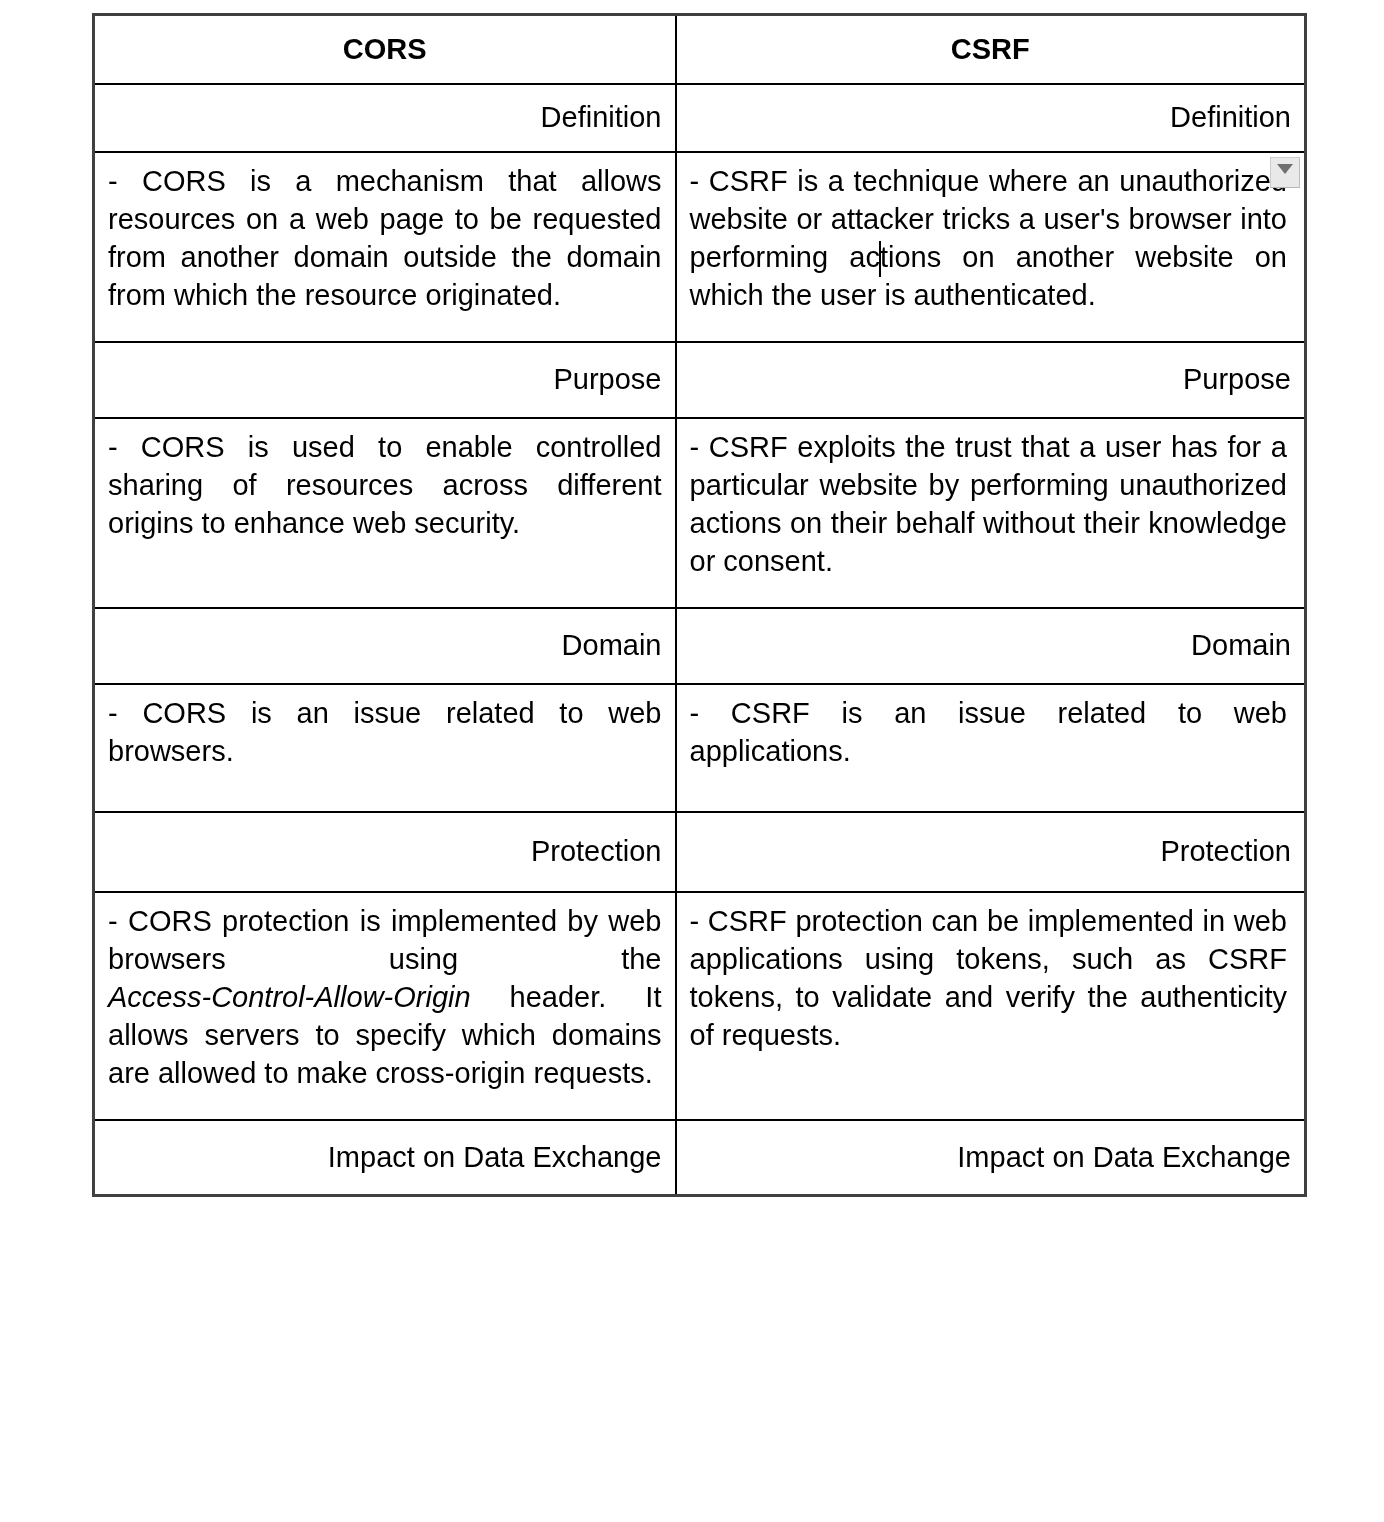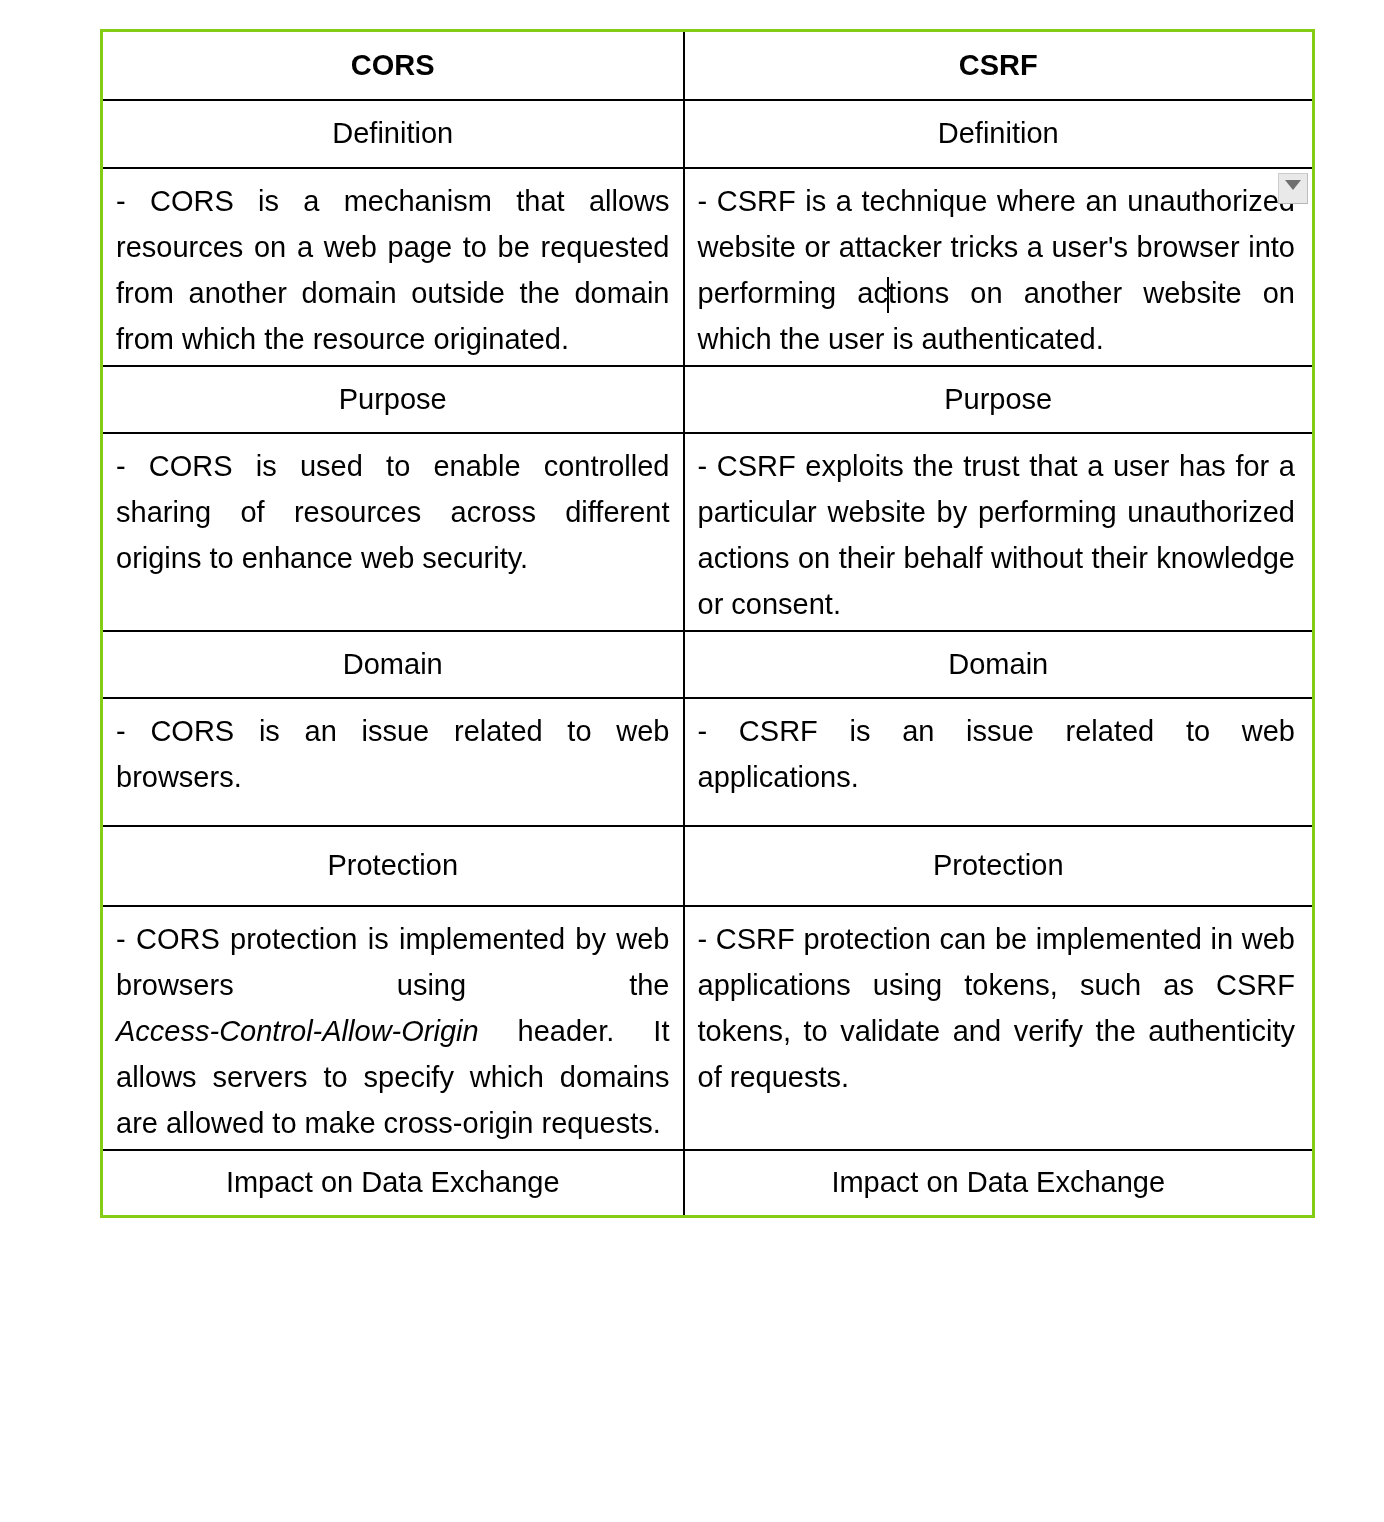"CORS" table.cmp { border: 3px solid #84cc16 -> 3px solid #404040; left: 100px -> 92px; margin-top: 16px -> none }
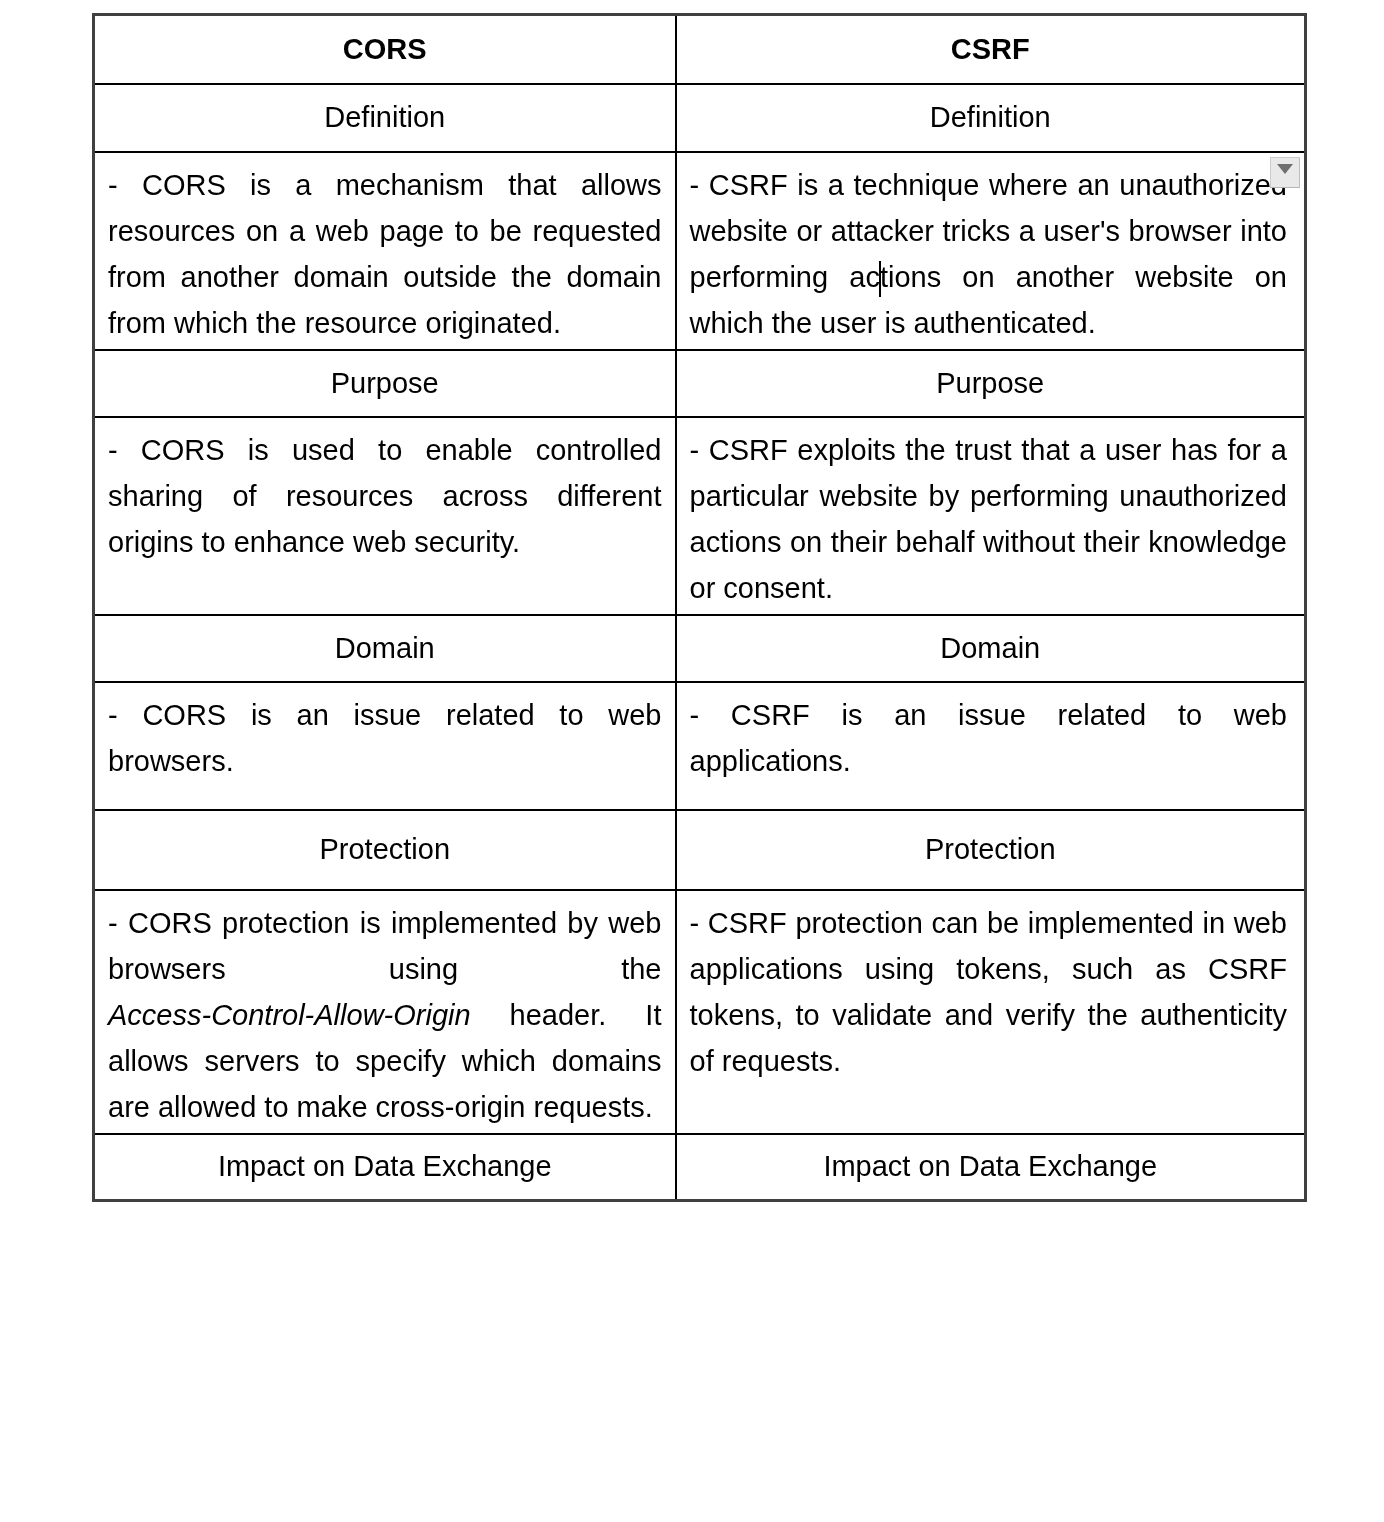"Definition" td.label { text-align: center -> right }
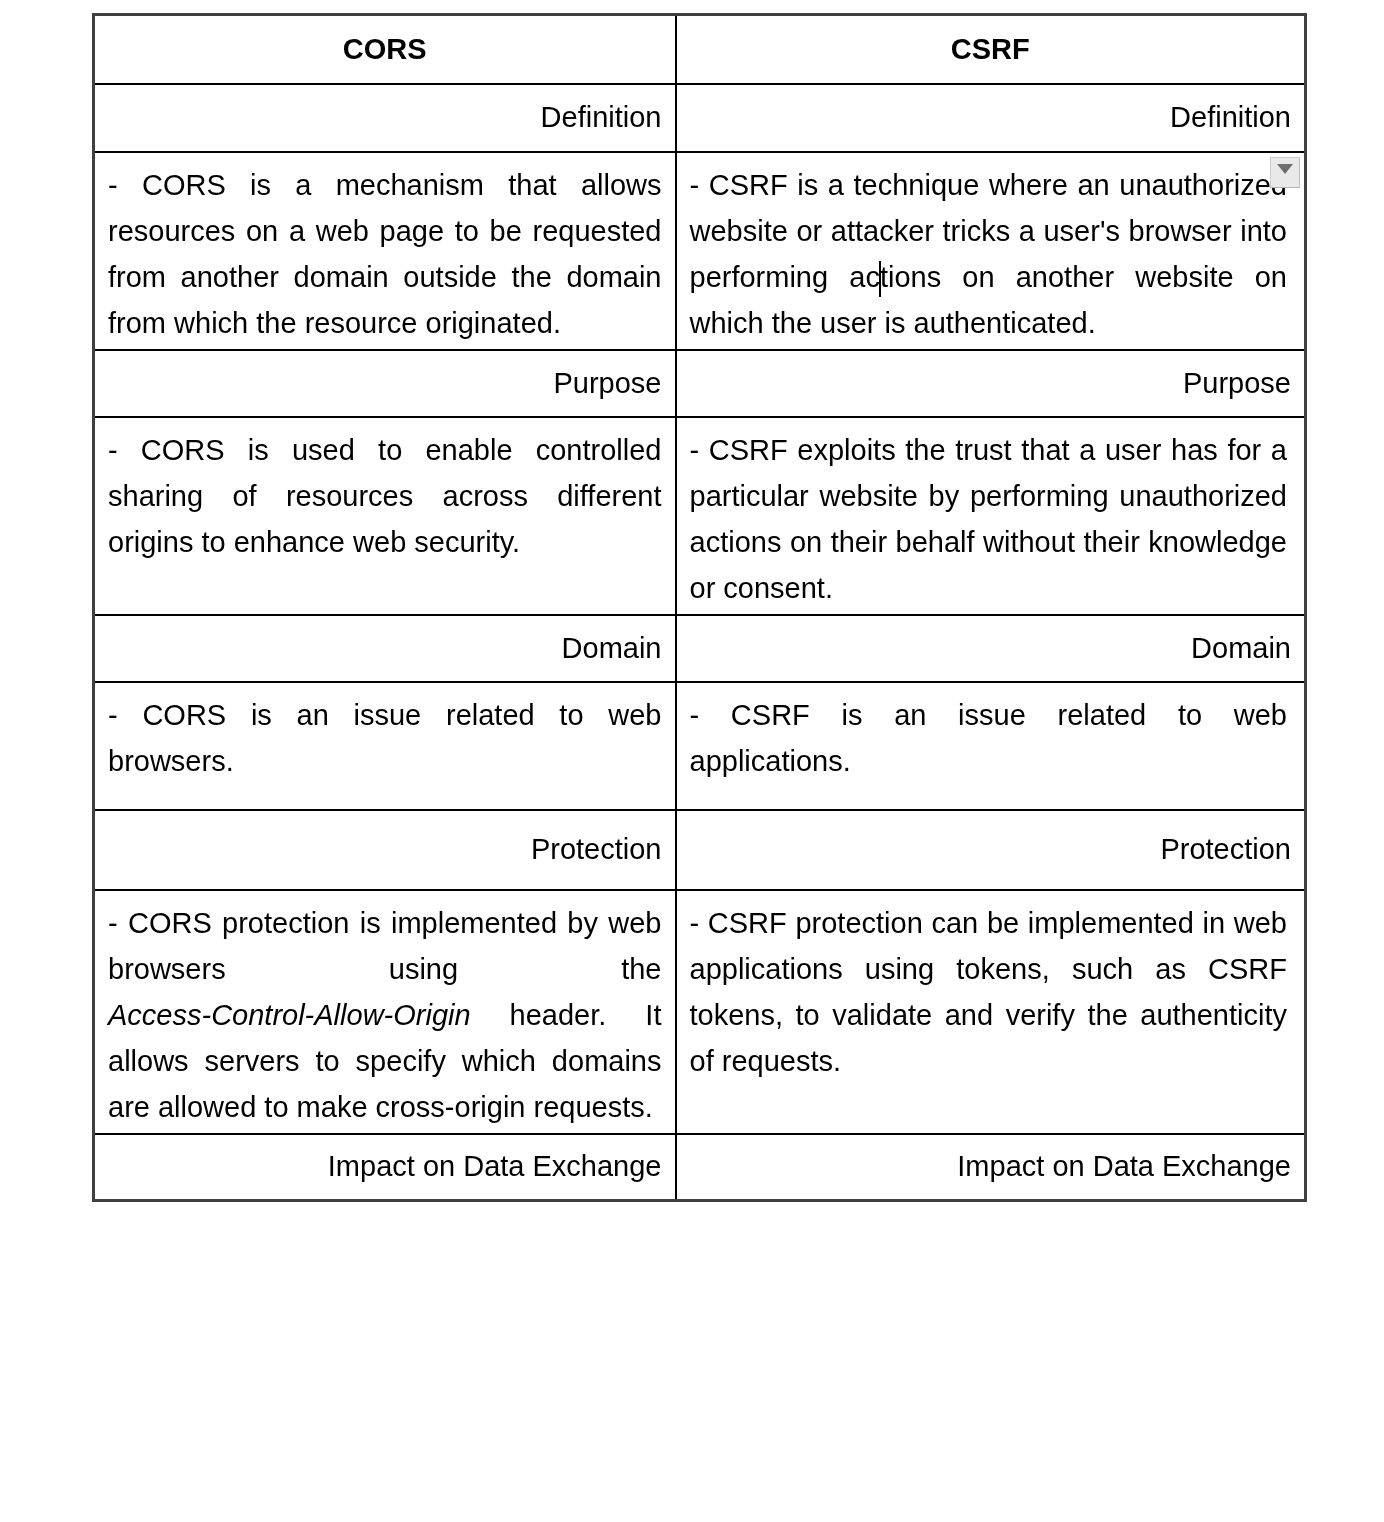"- CORS is a mechanism" td.content { line-height: 46px -> 38px }
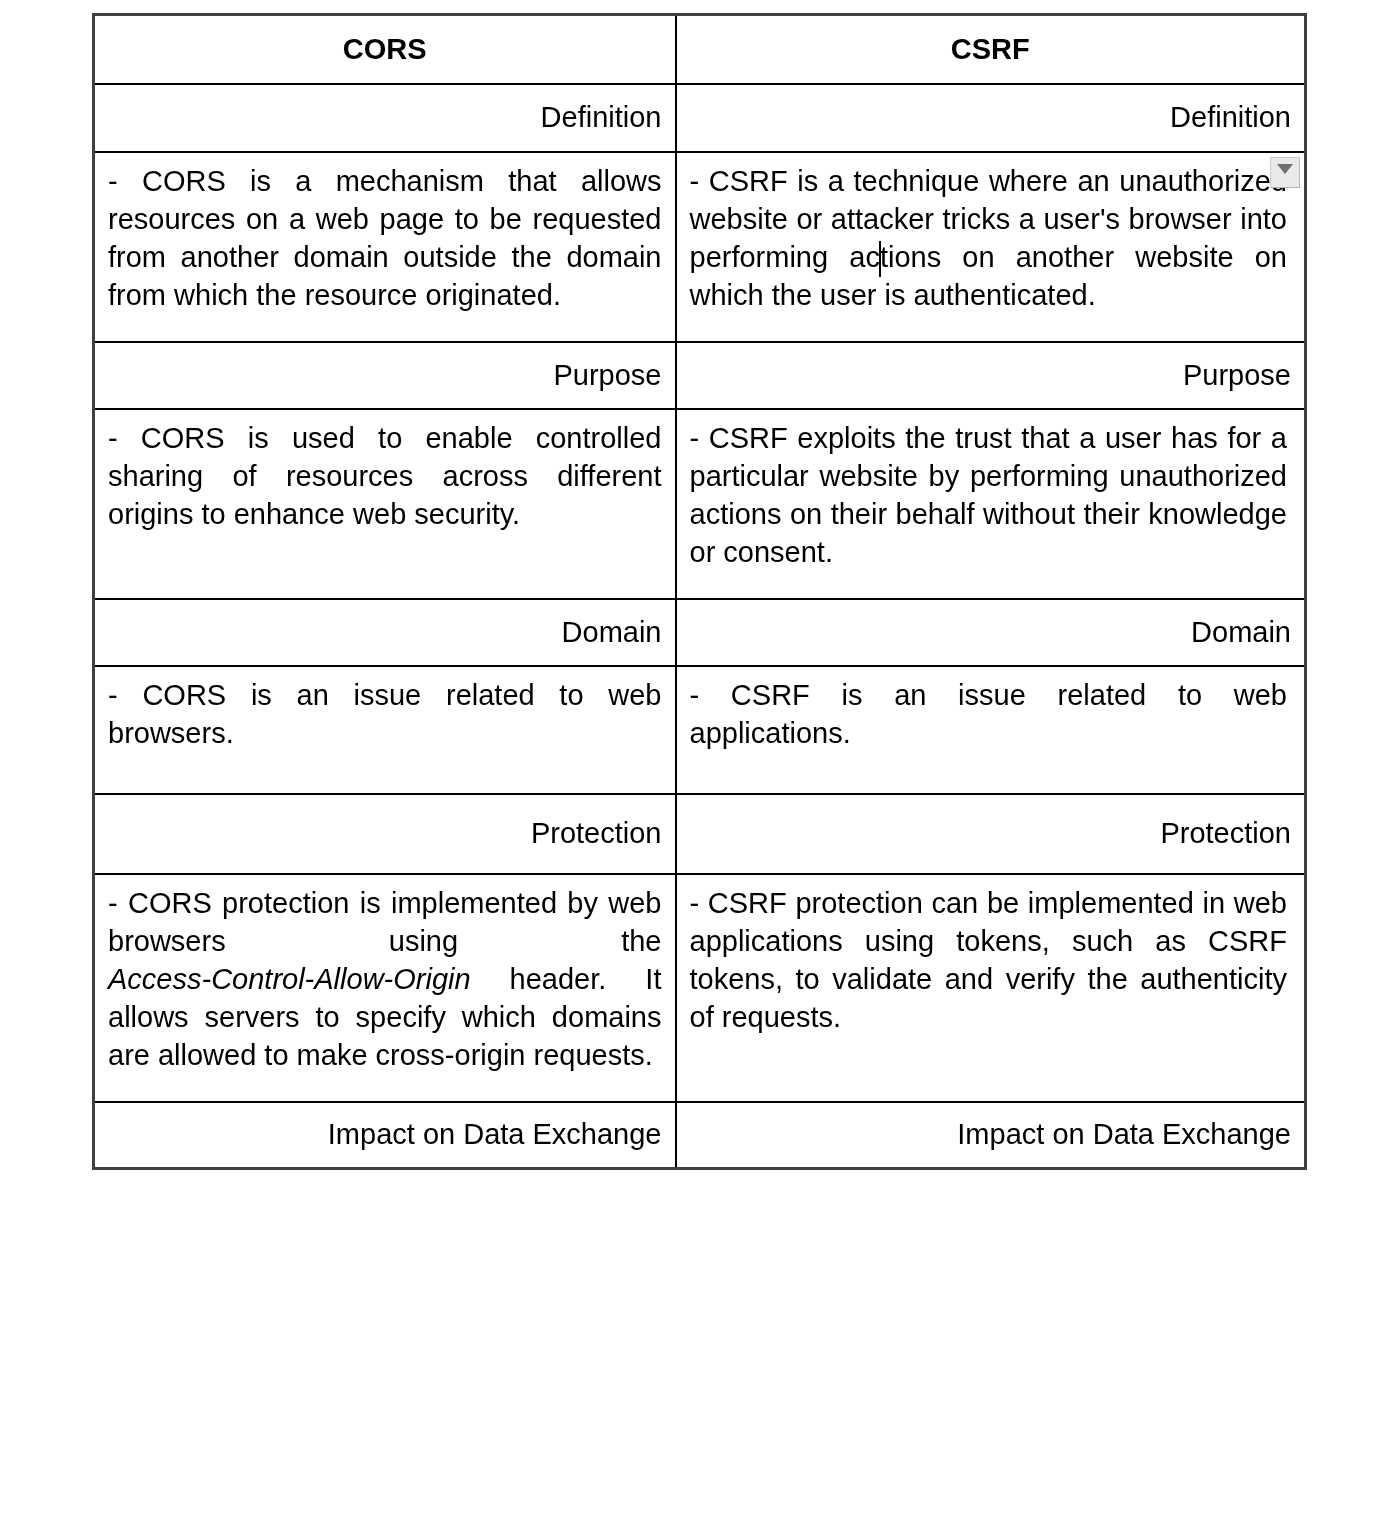"Purpose" tr.h67 { height: 67px -> 76px }
